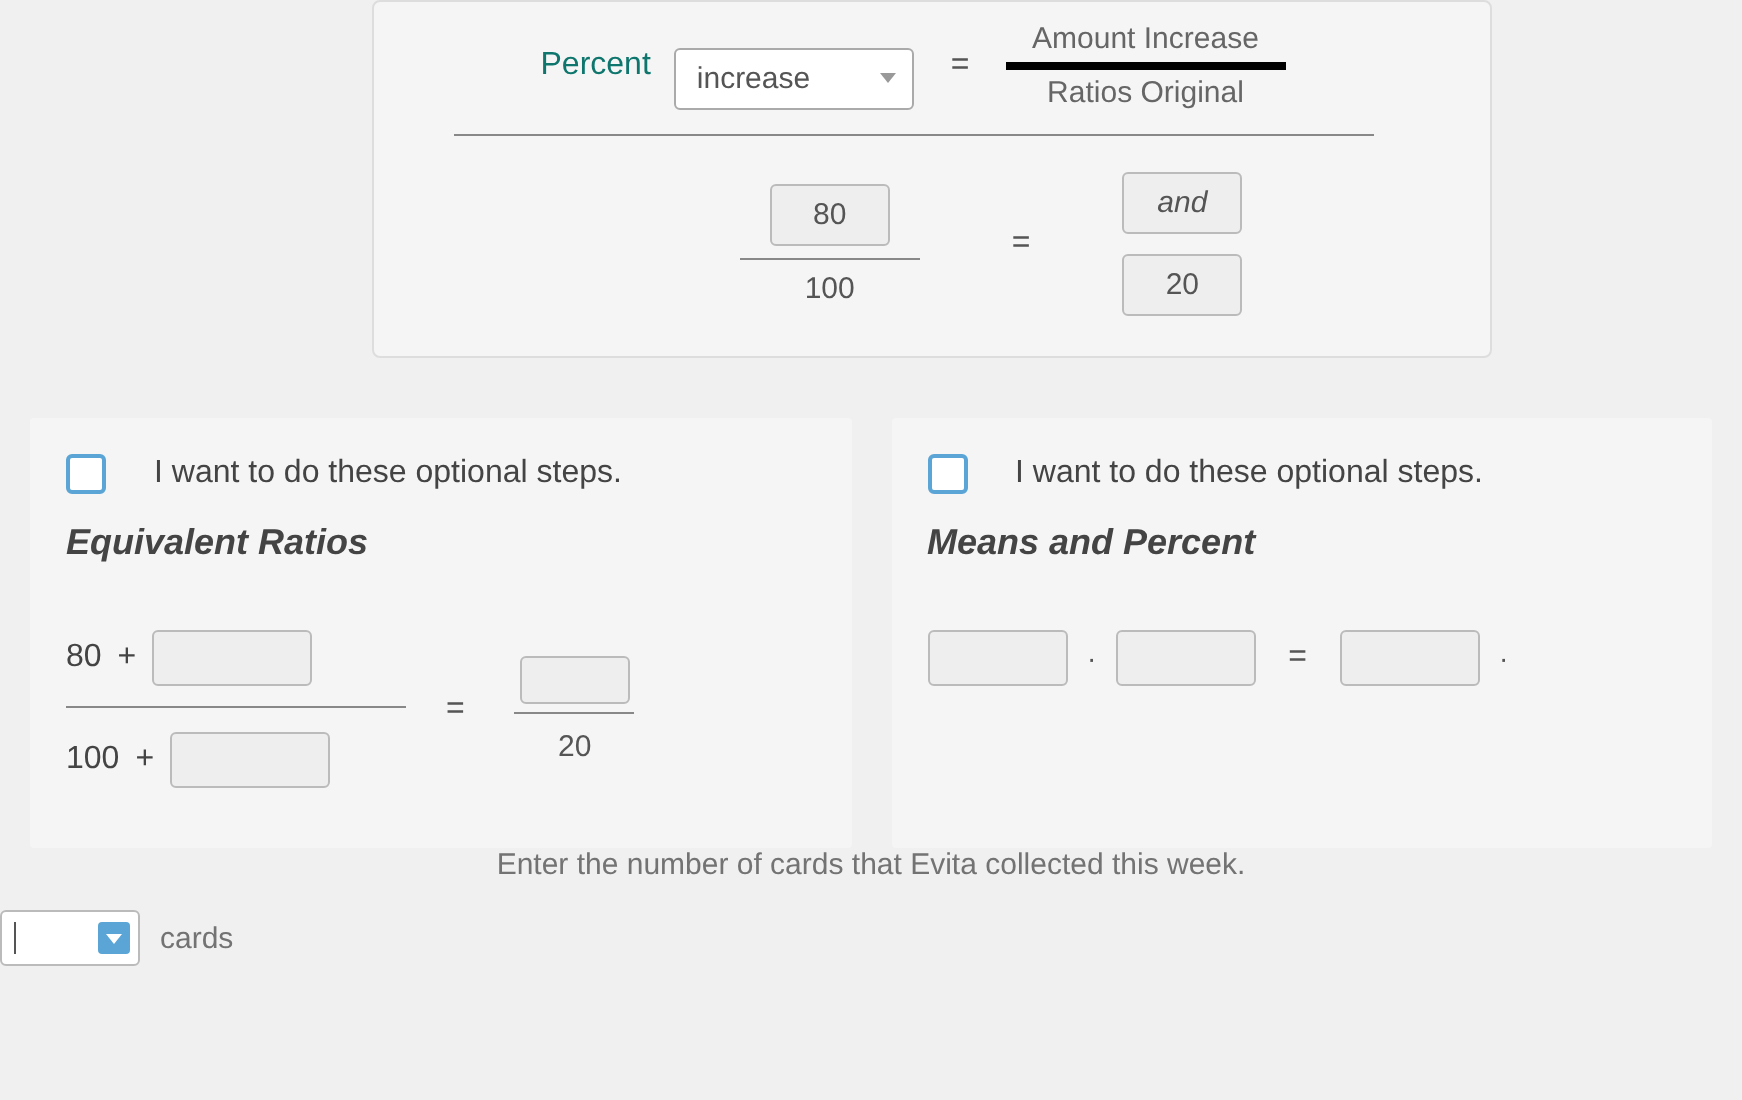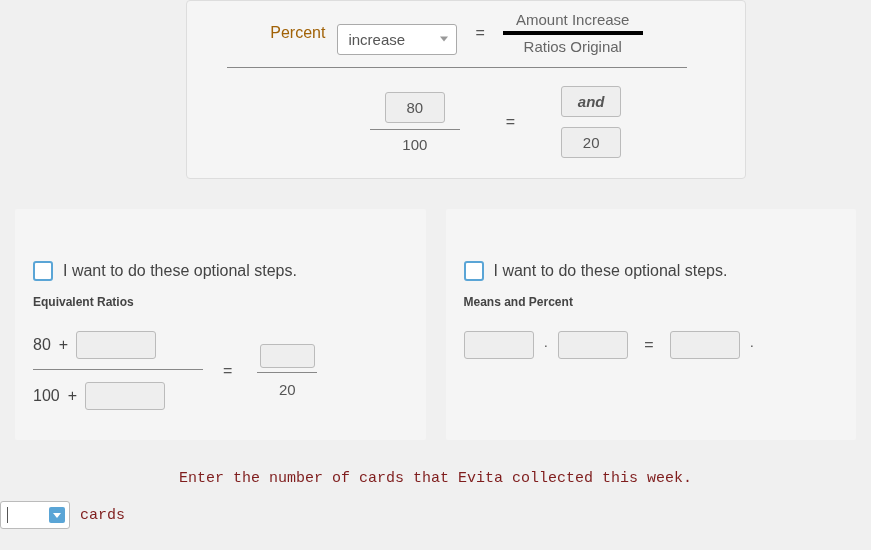"Percent" .label-text { color: #a16207 -> #0f766e }
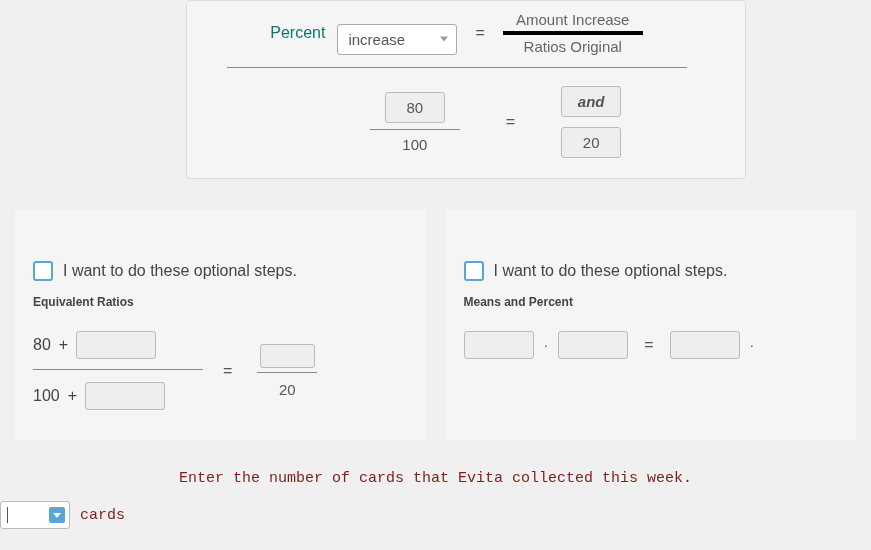"and" .italic { font-weight: bold -> normal }
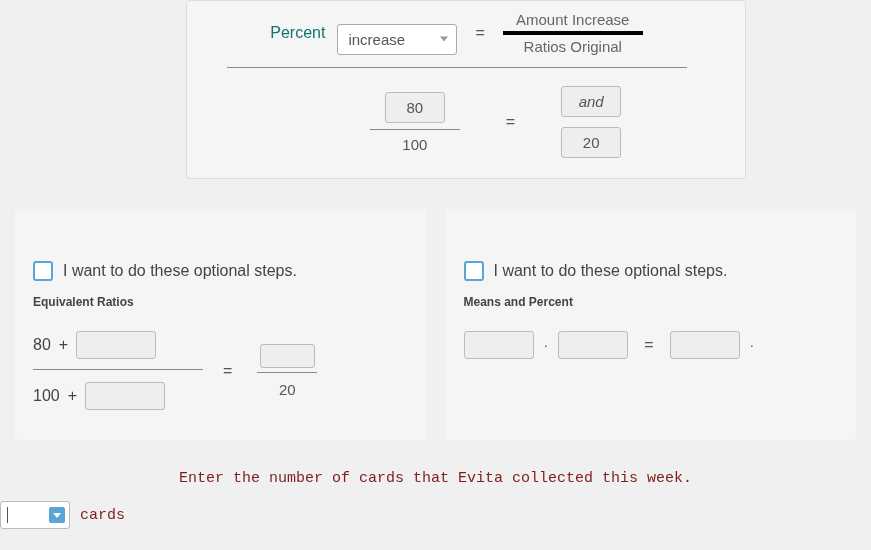"I want to do these" .checkbox-row { gap: 10px -> 24px; margin-top: 34px -> none }
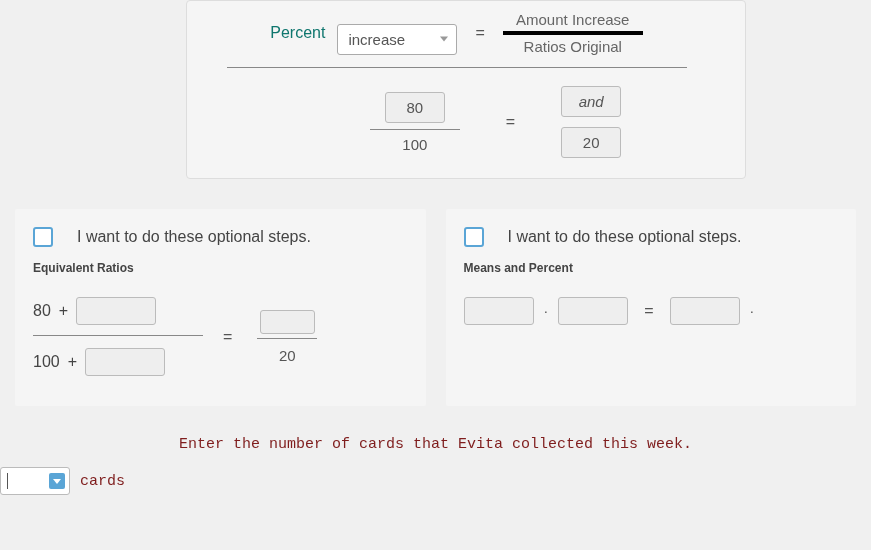"Equivalent Ratios" .panel-title { font-size: 12px -> 18px; font-style: none -> italic; margin-bottom: 22px -> 33px }
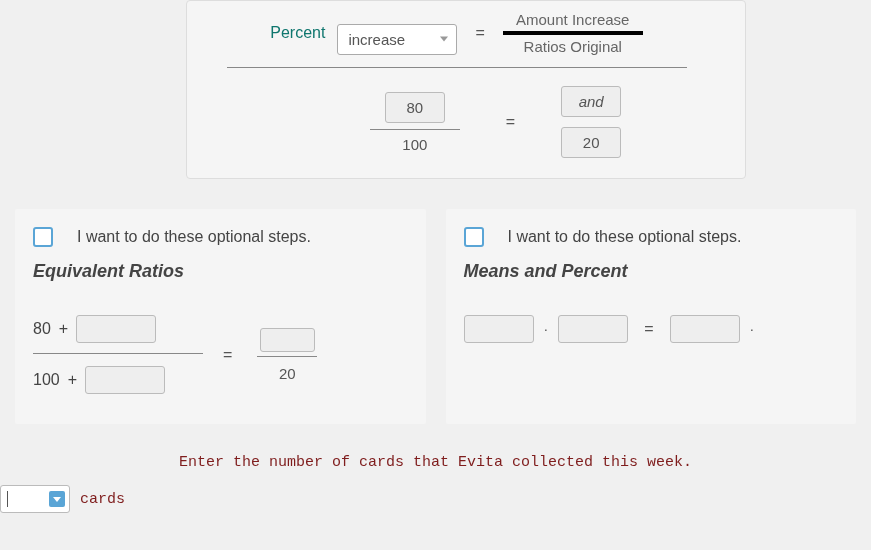"Enter the number of cards" .bottom-section { color: #7f1d1d -> #737373; font-family: Liberation Mono, monospace -> none; margin-top: 30px -> none }
